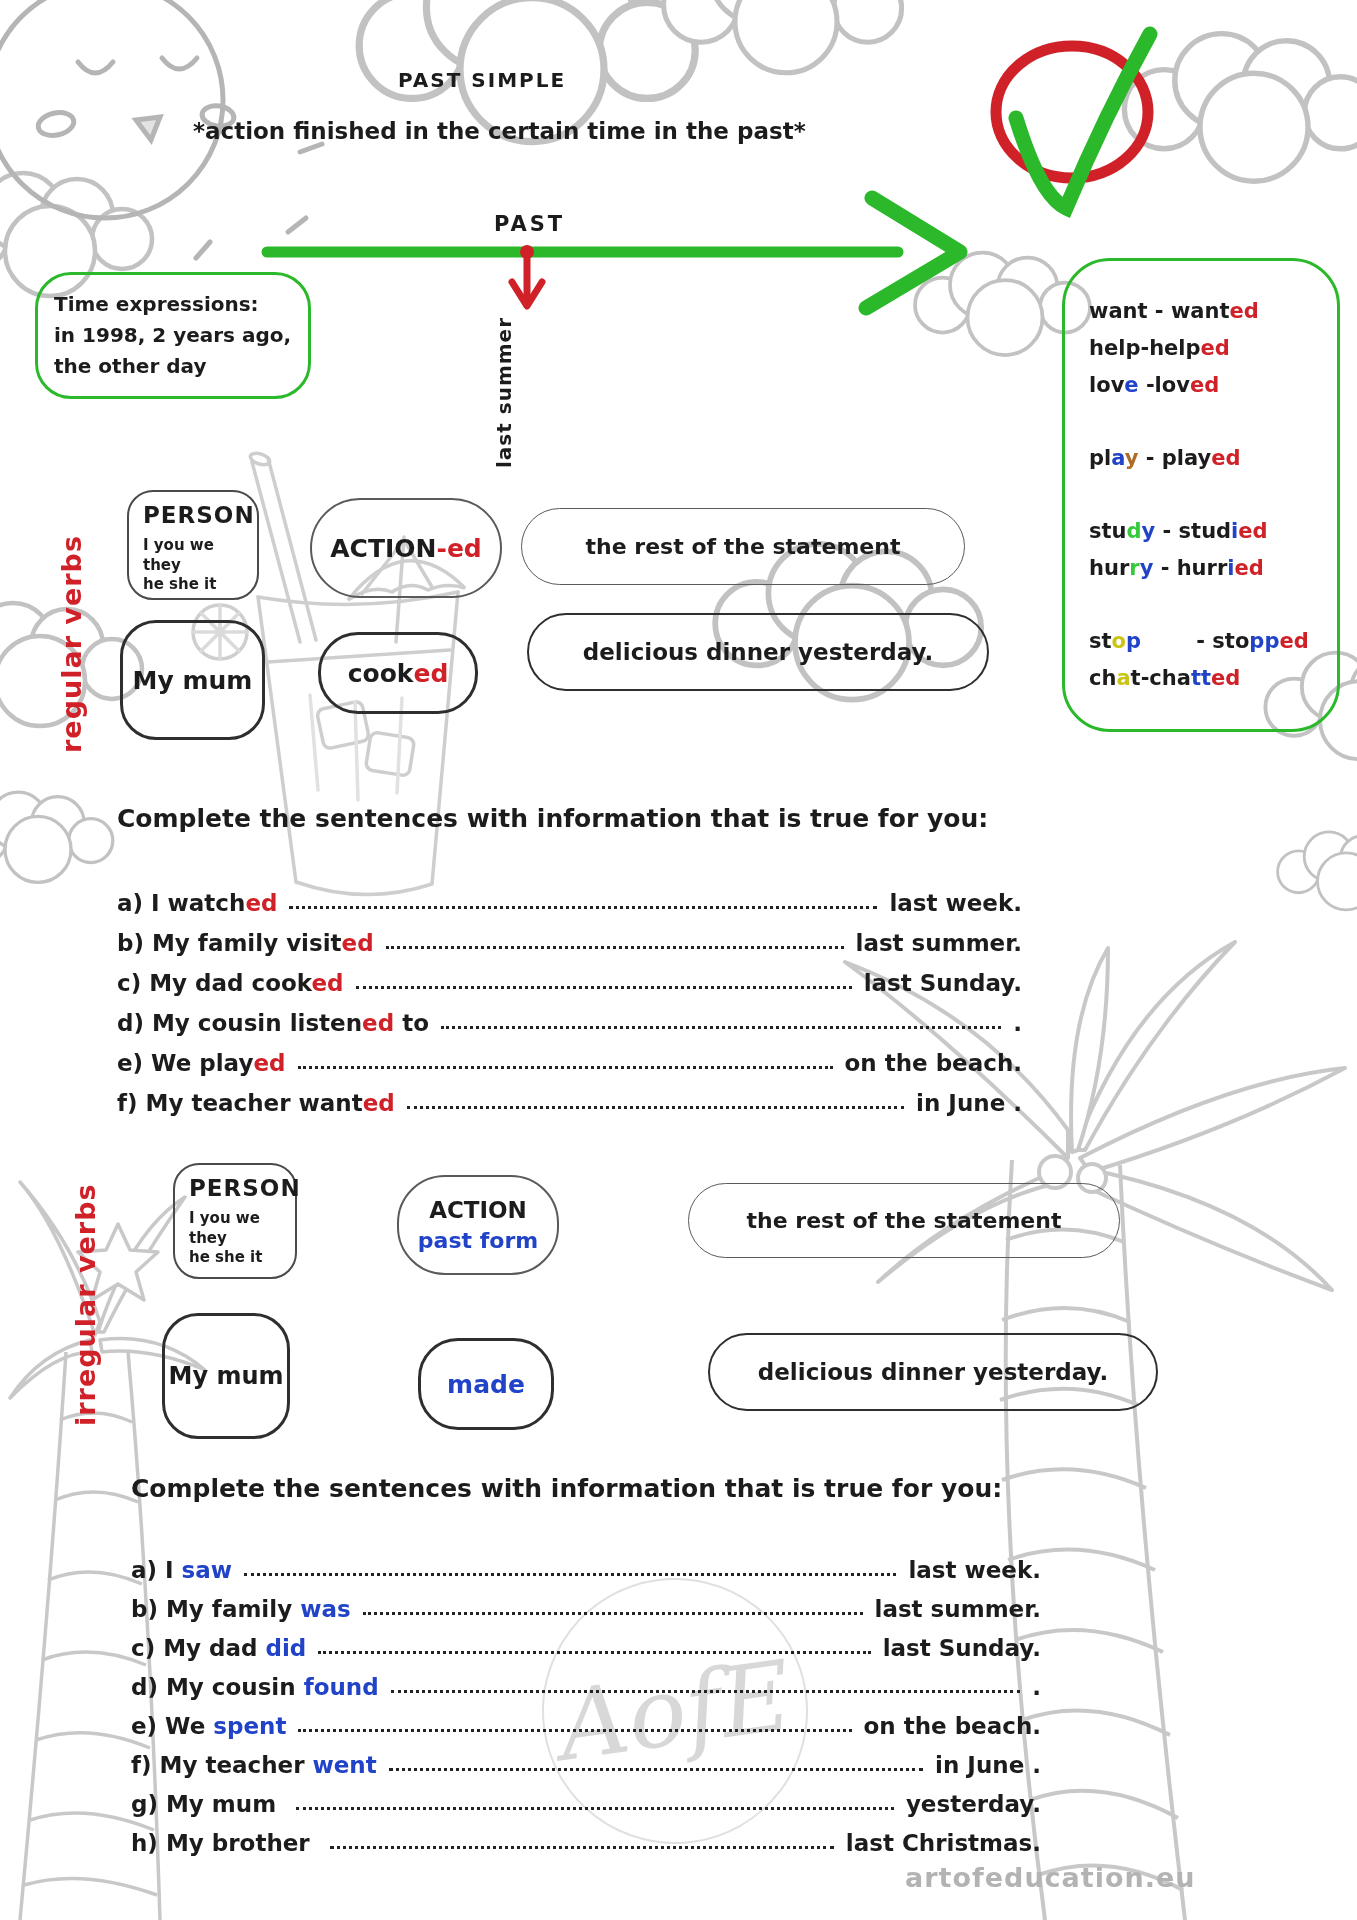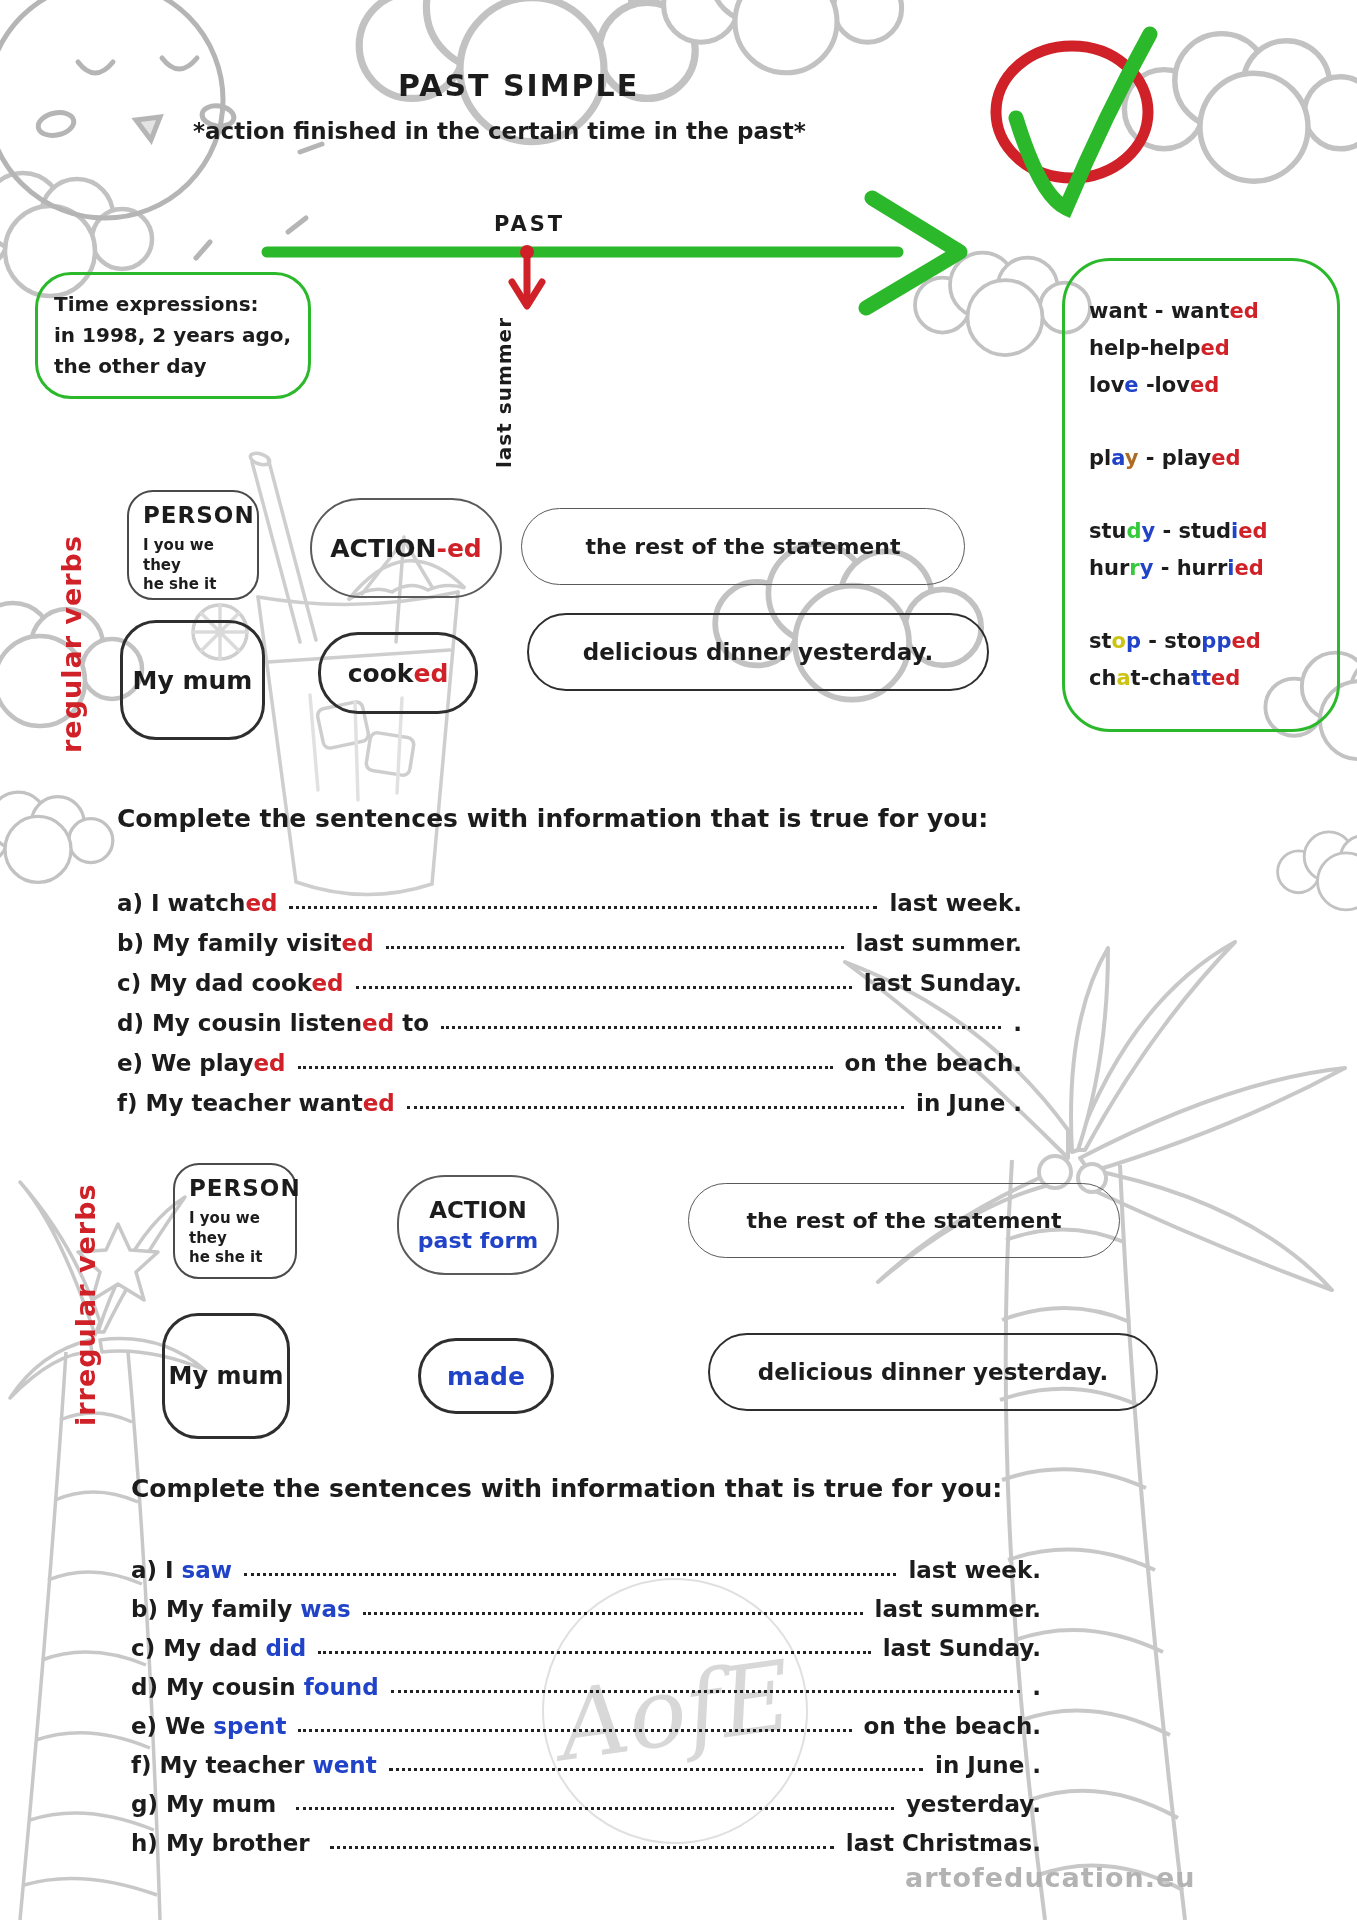"PAST SIMPLE" .title { font-size: 30px -> 20px }
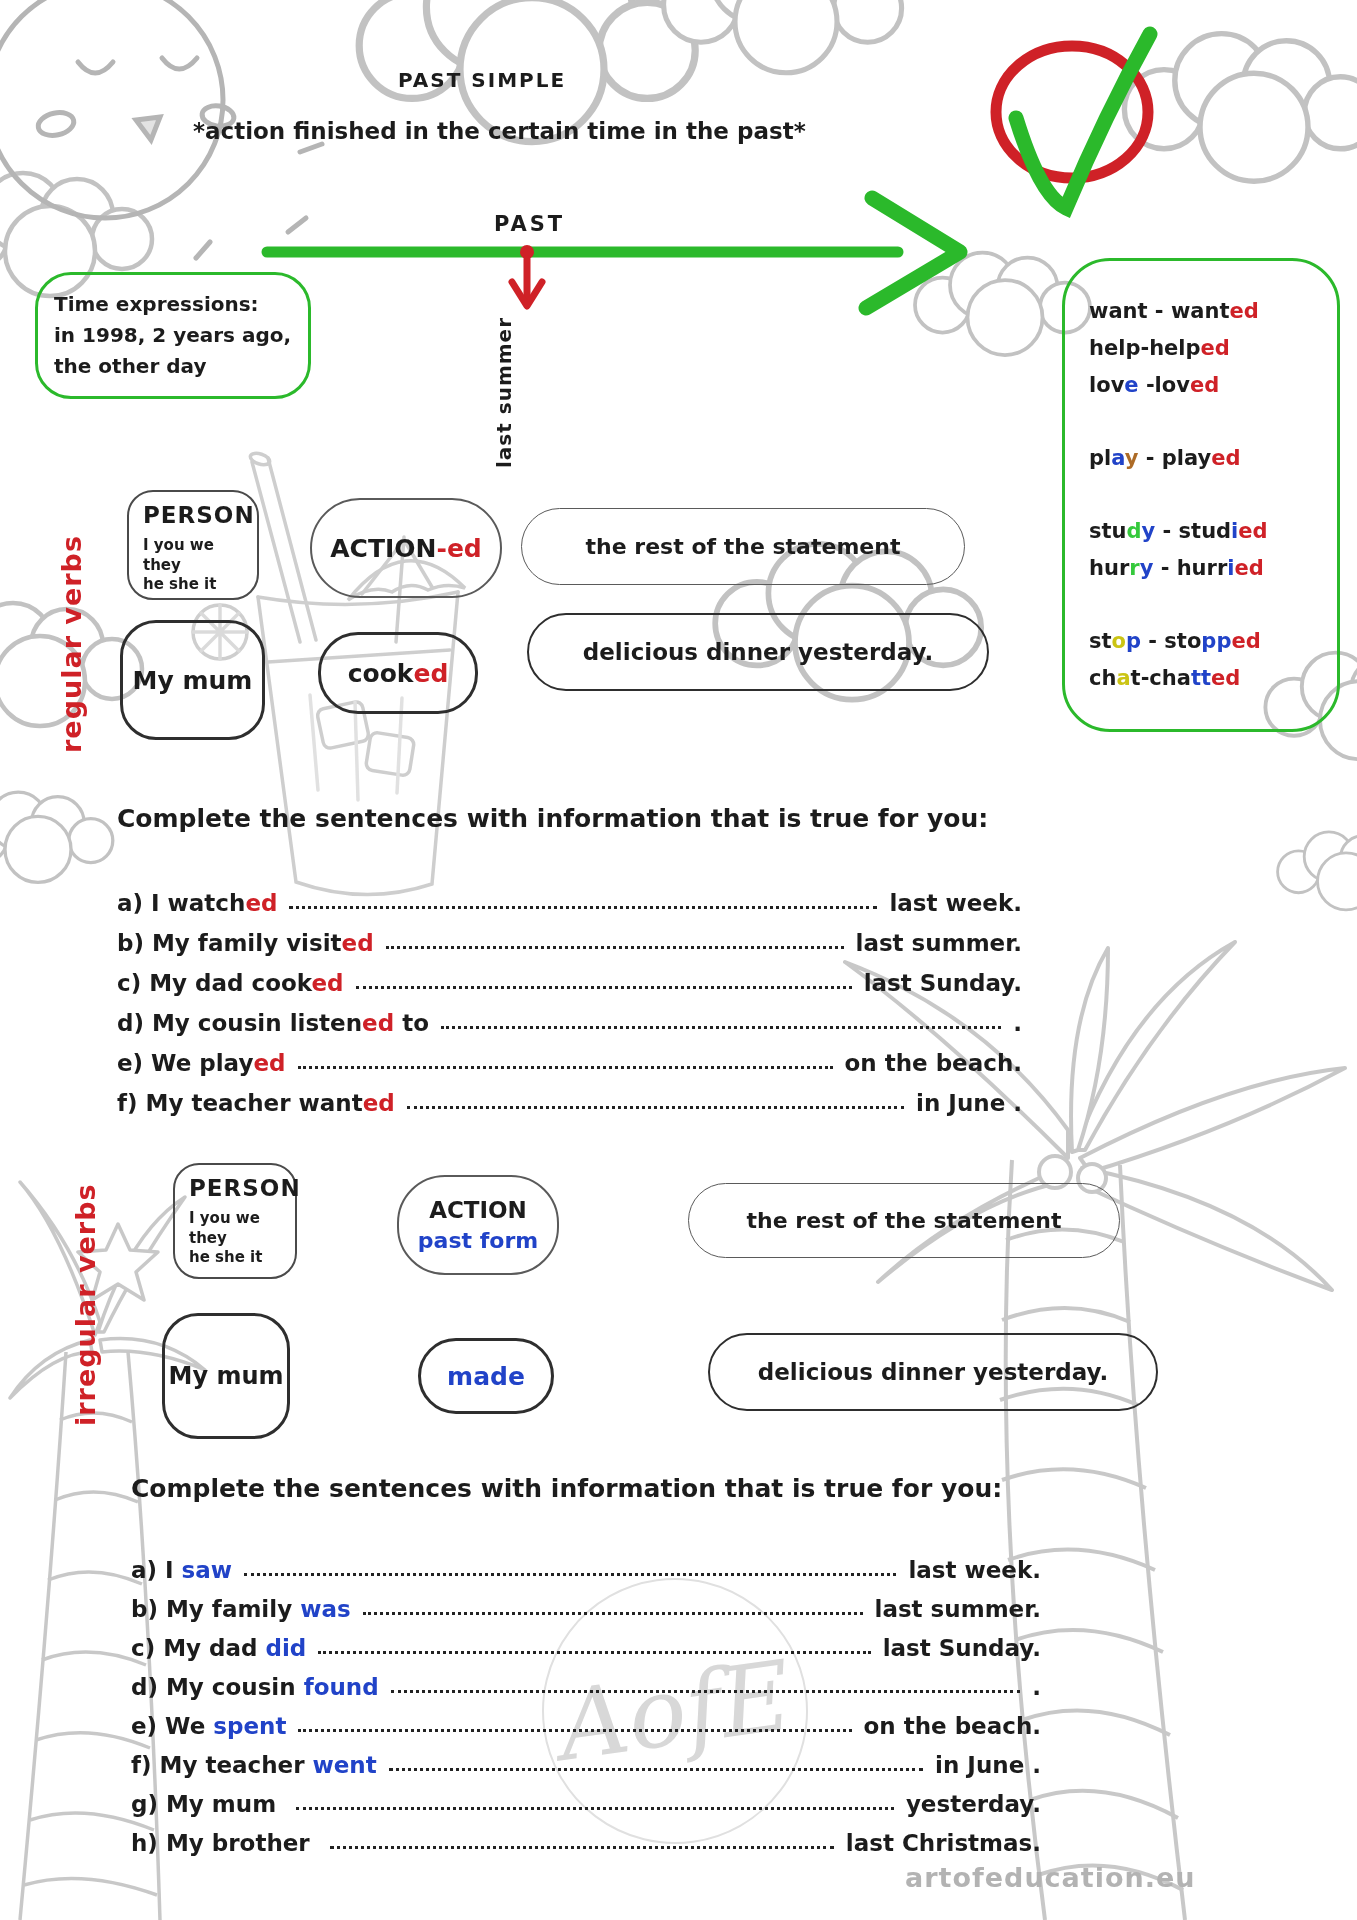"- sto" span { margin-left: none -> 48px }
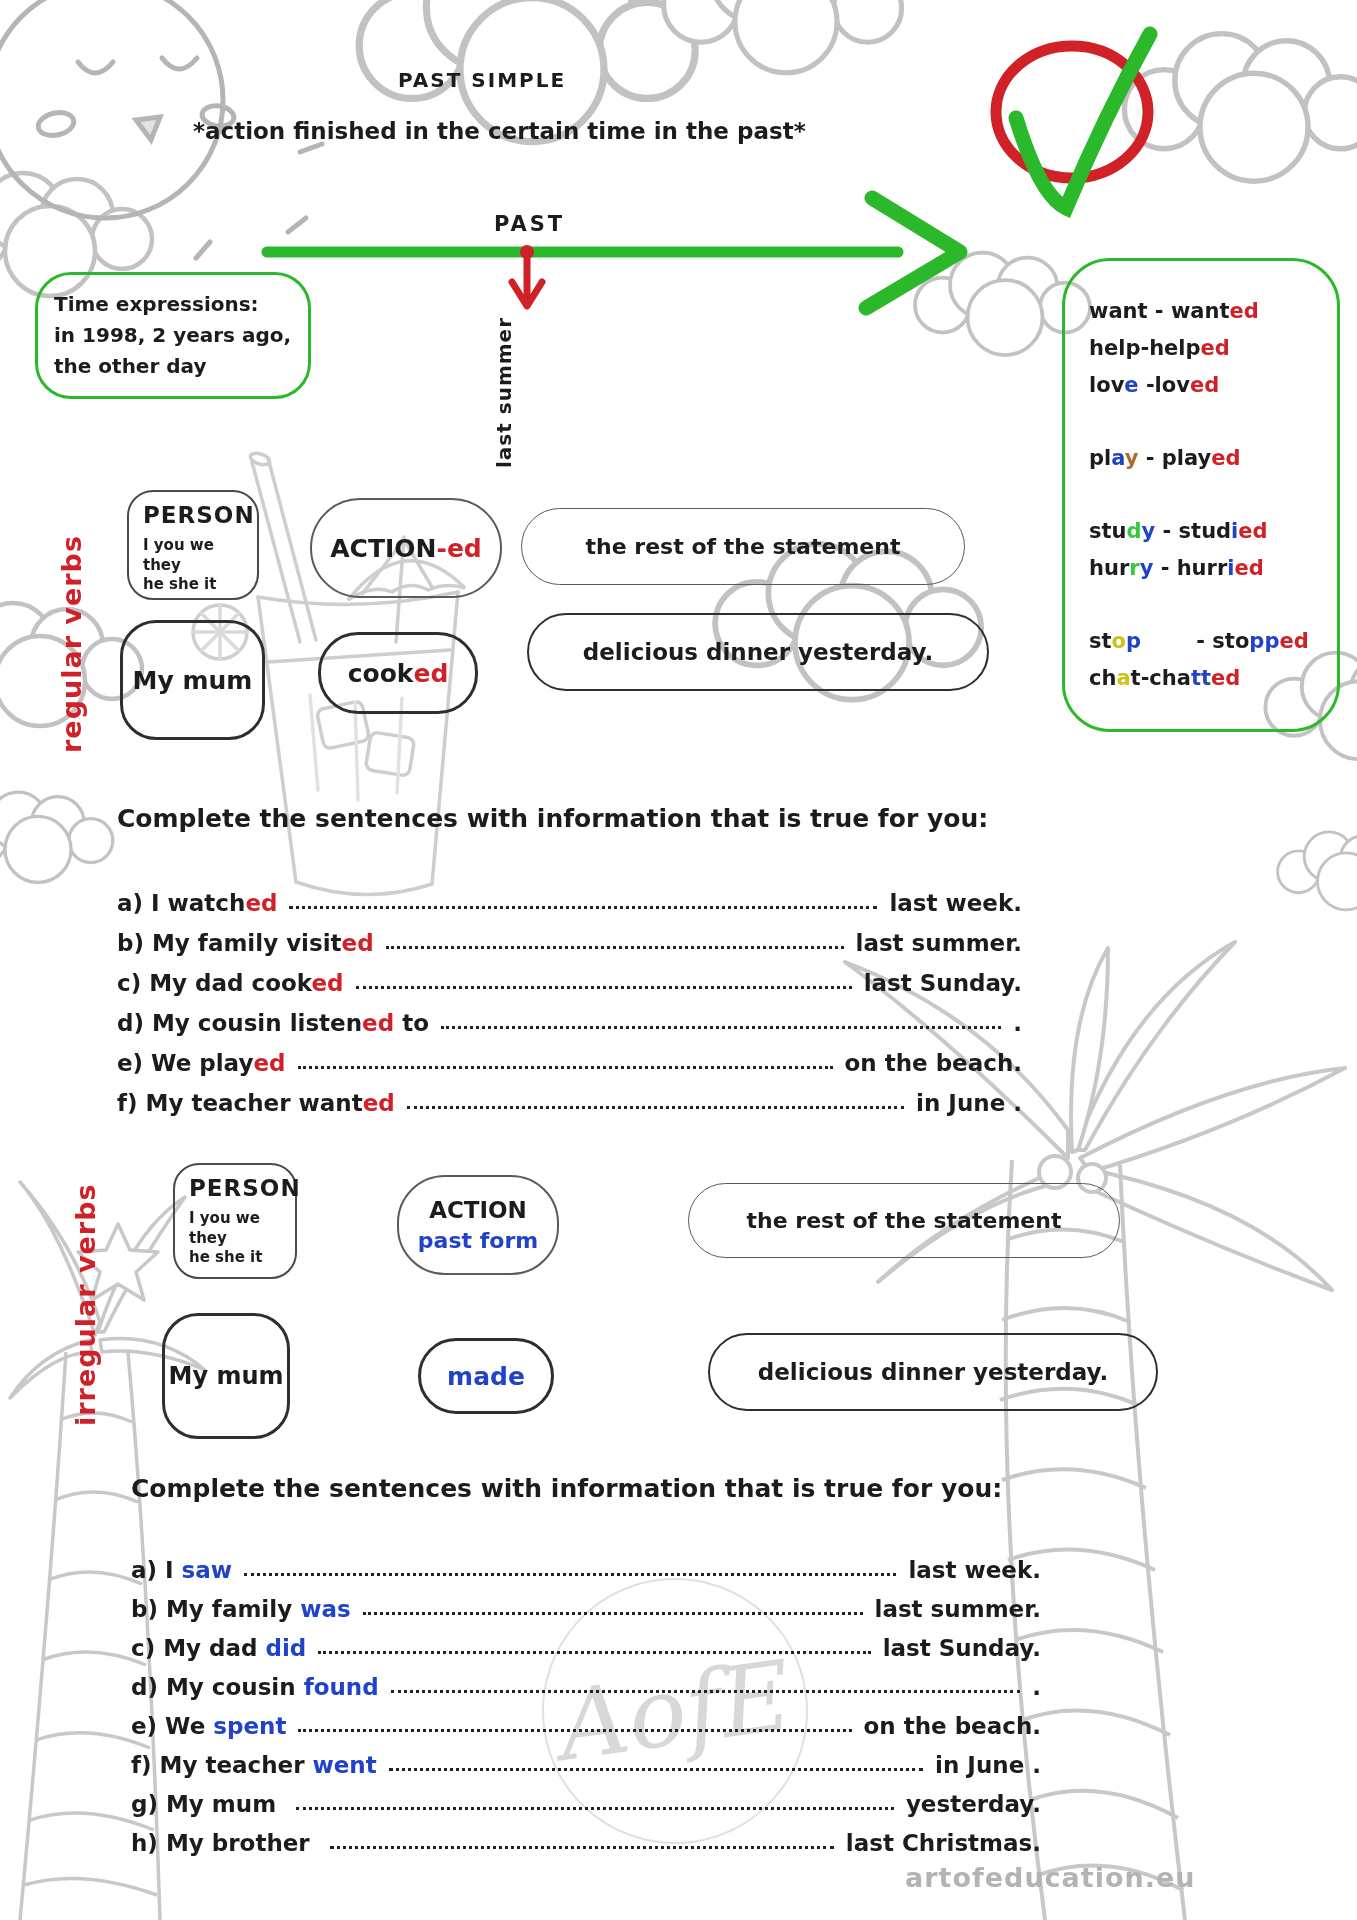"made" .made { height: 76px -> 92px }
